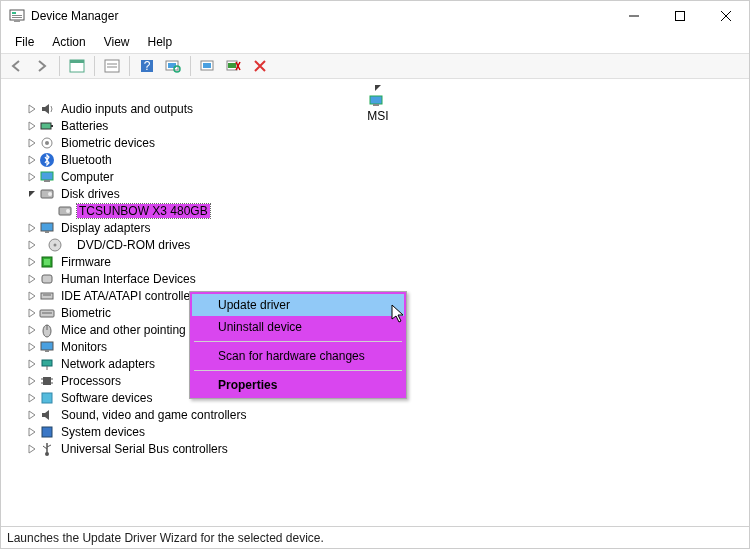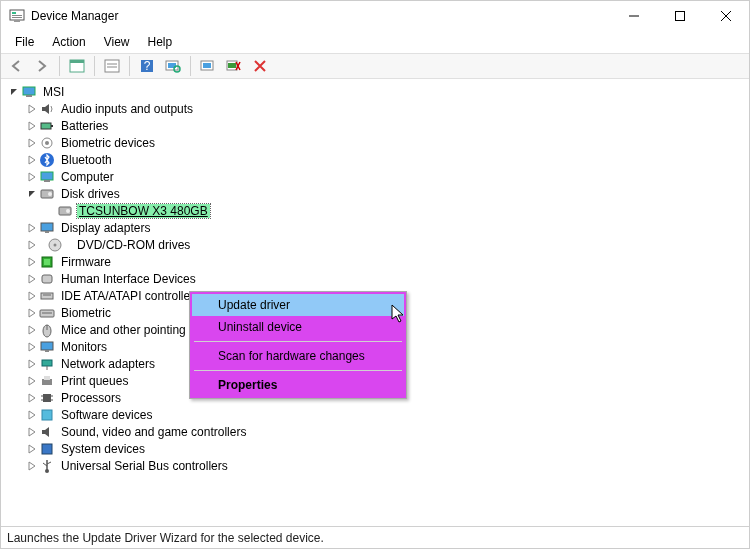"MSI" div.tree-row { flex-direction: none -> column }
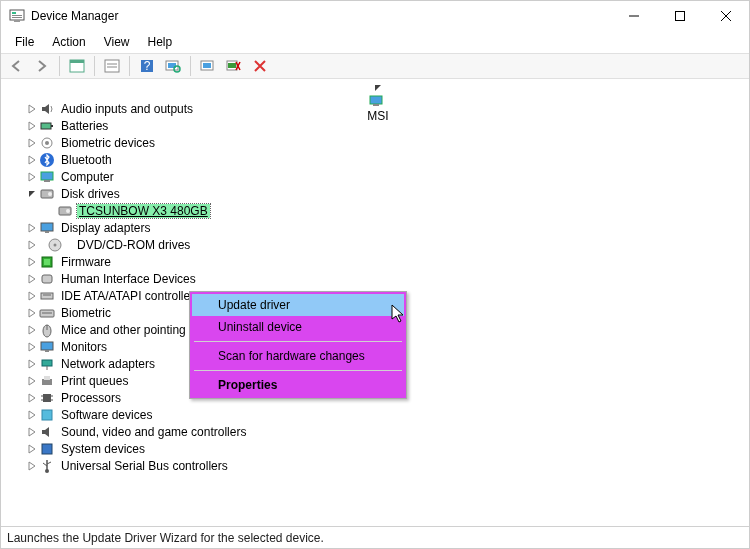"TCSUNBOW X3 480GB" .tree-row.selected .lbl { background: #86efac -> #d946ef; text-decoration: underline -> none }
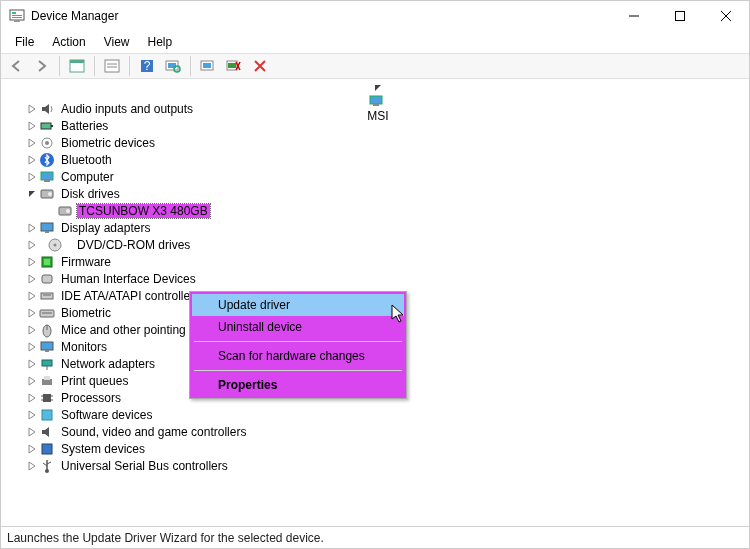"Print queues" div.tree-row { html: <div> <span> <svg> <path></path> </svg> </span> <span> <svg> <rect></rect> <rect></rect> </svg> </span> <span>Print queues</span> </div> -> none }
